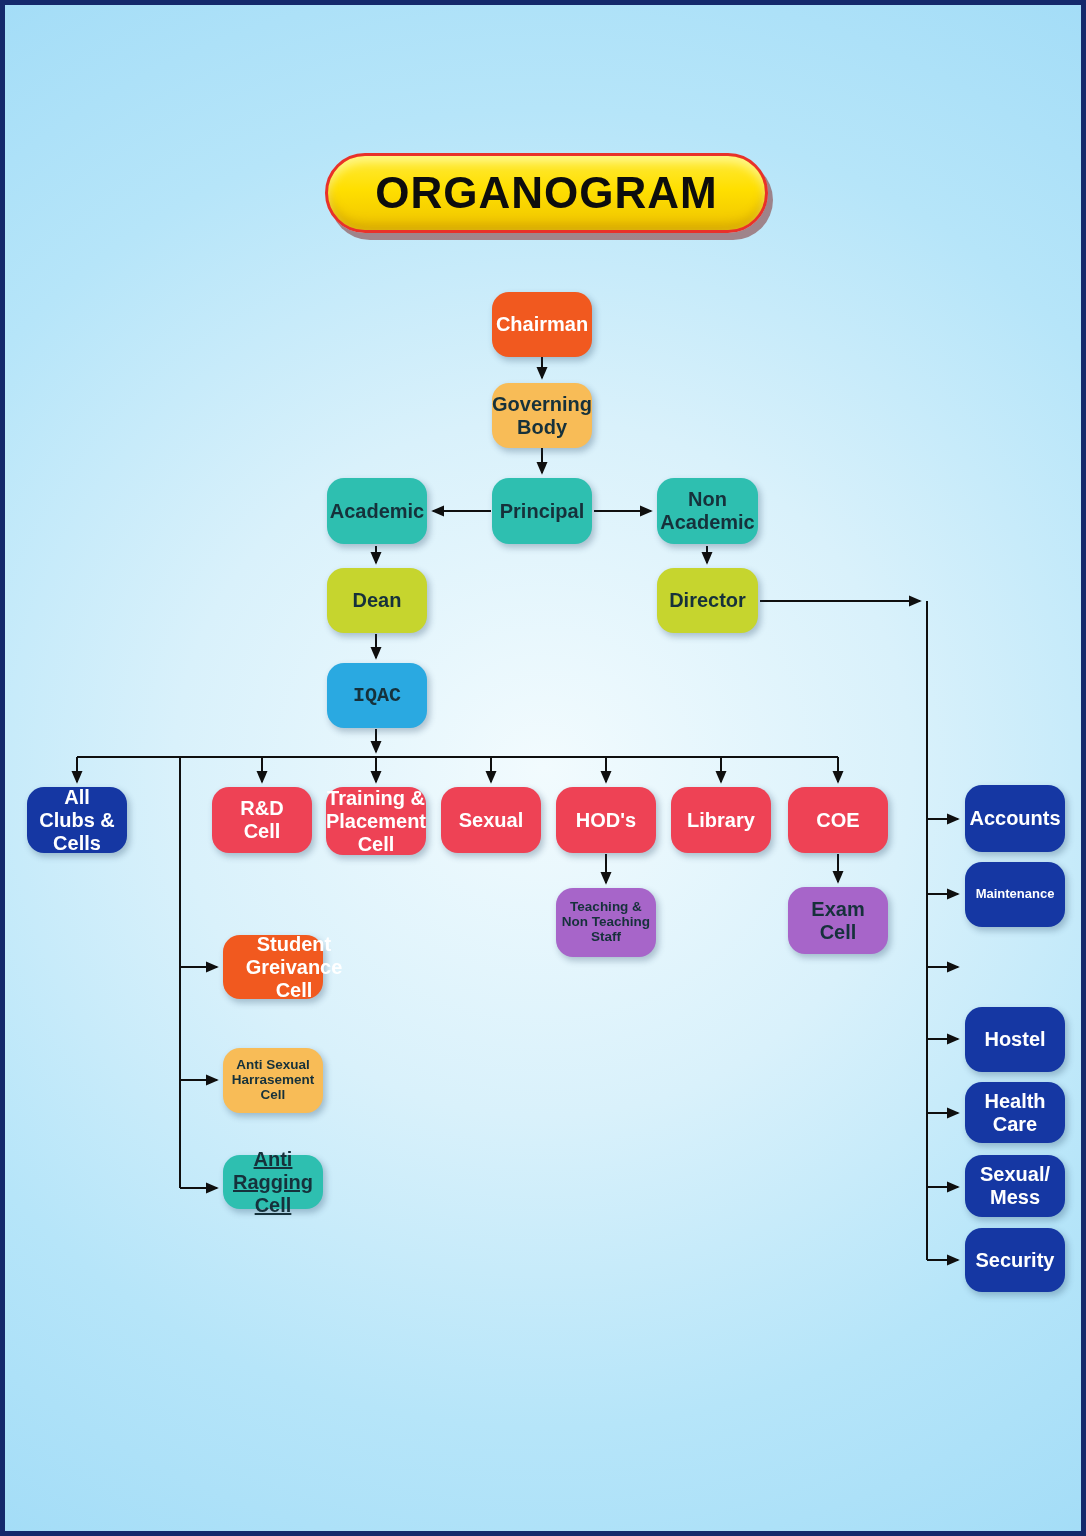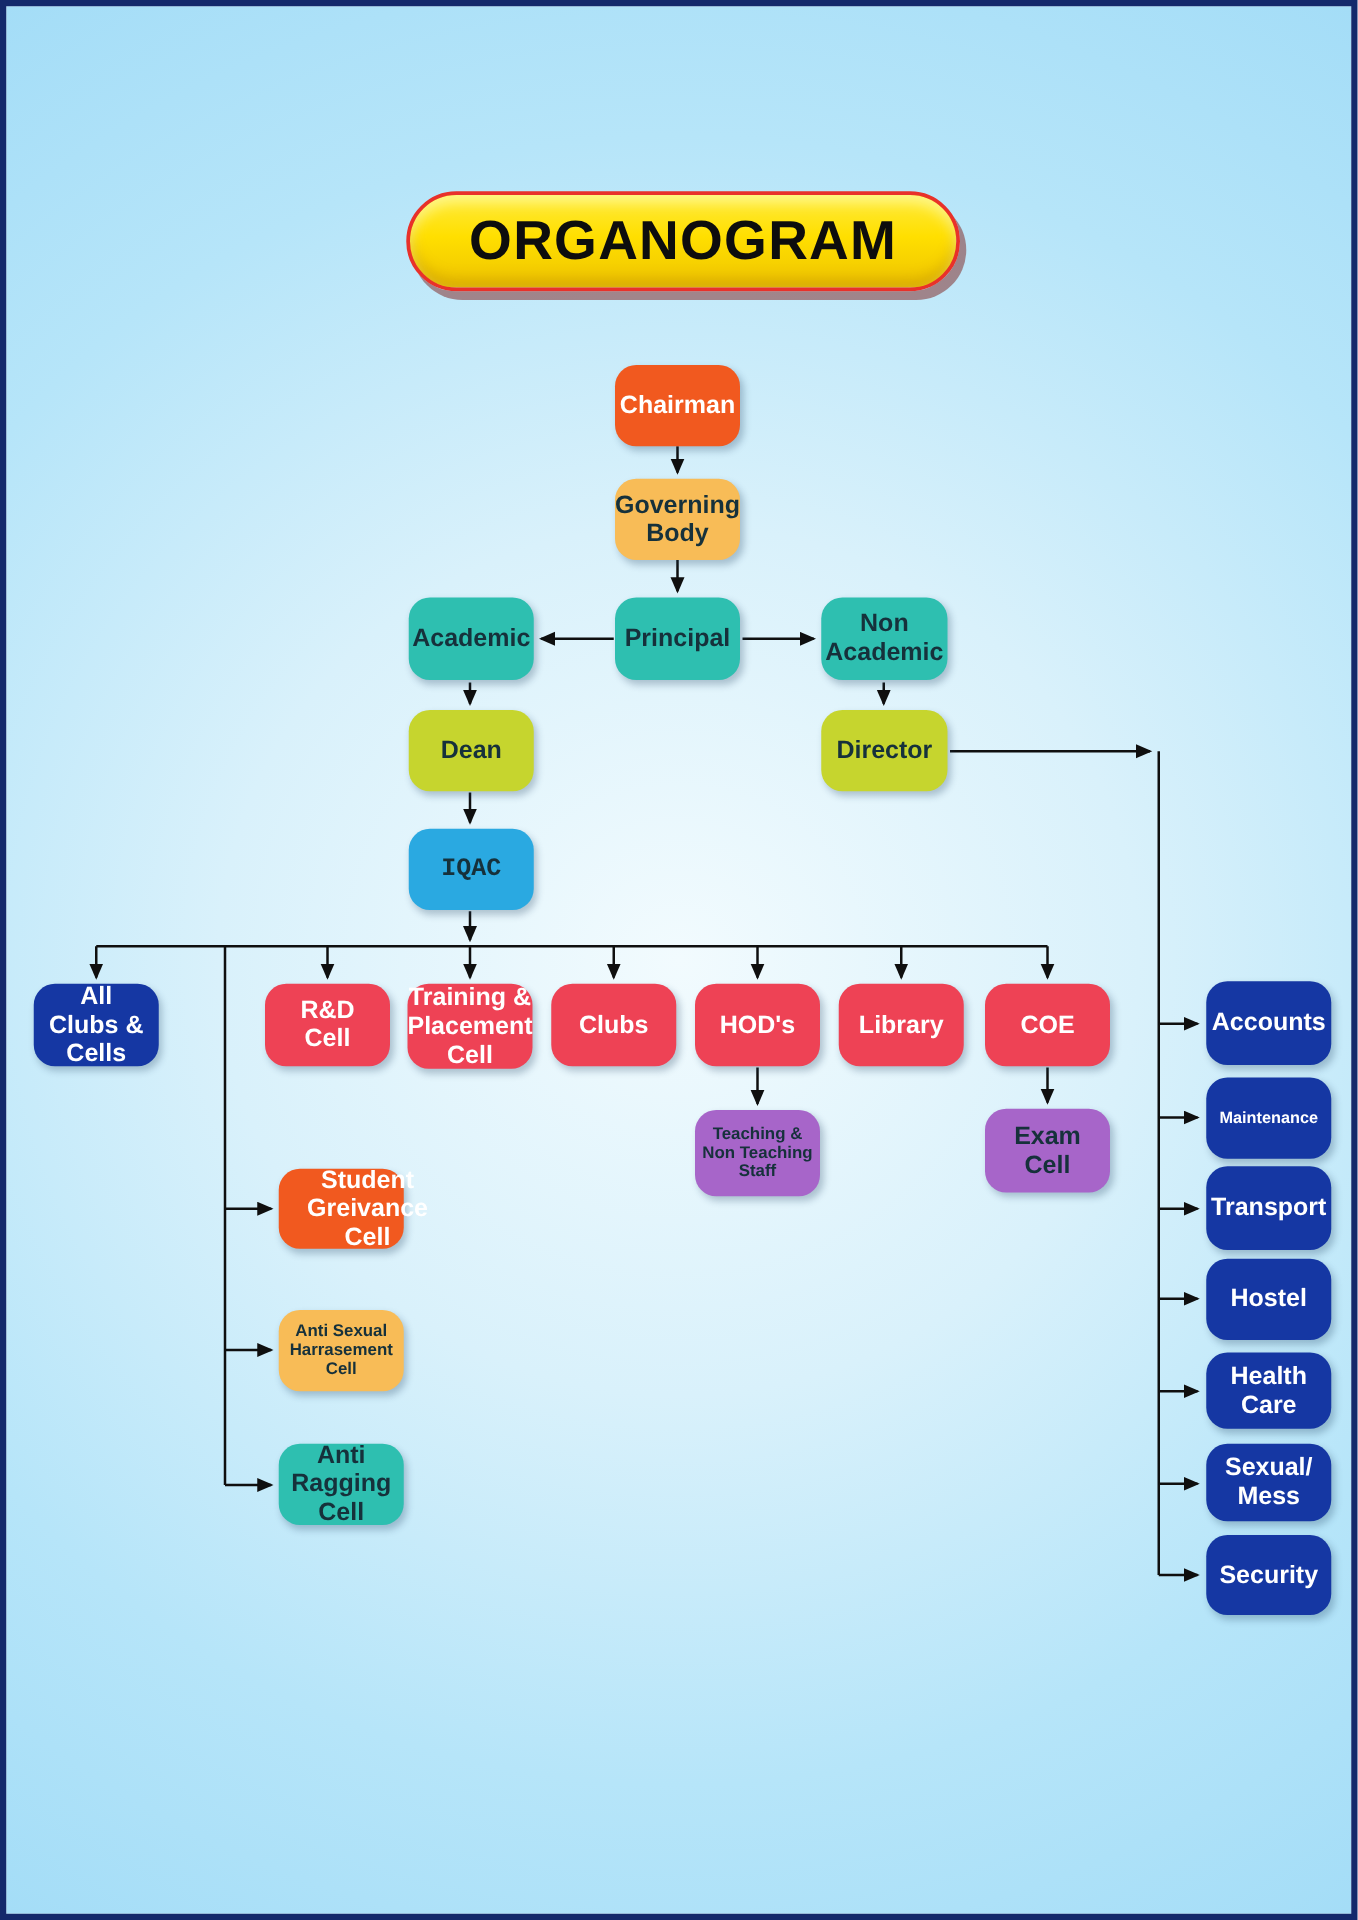"Clubs" div.node { text: Clubs -> Sexual }
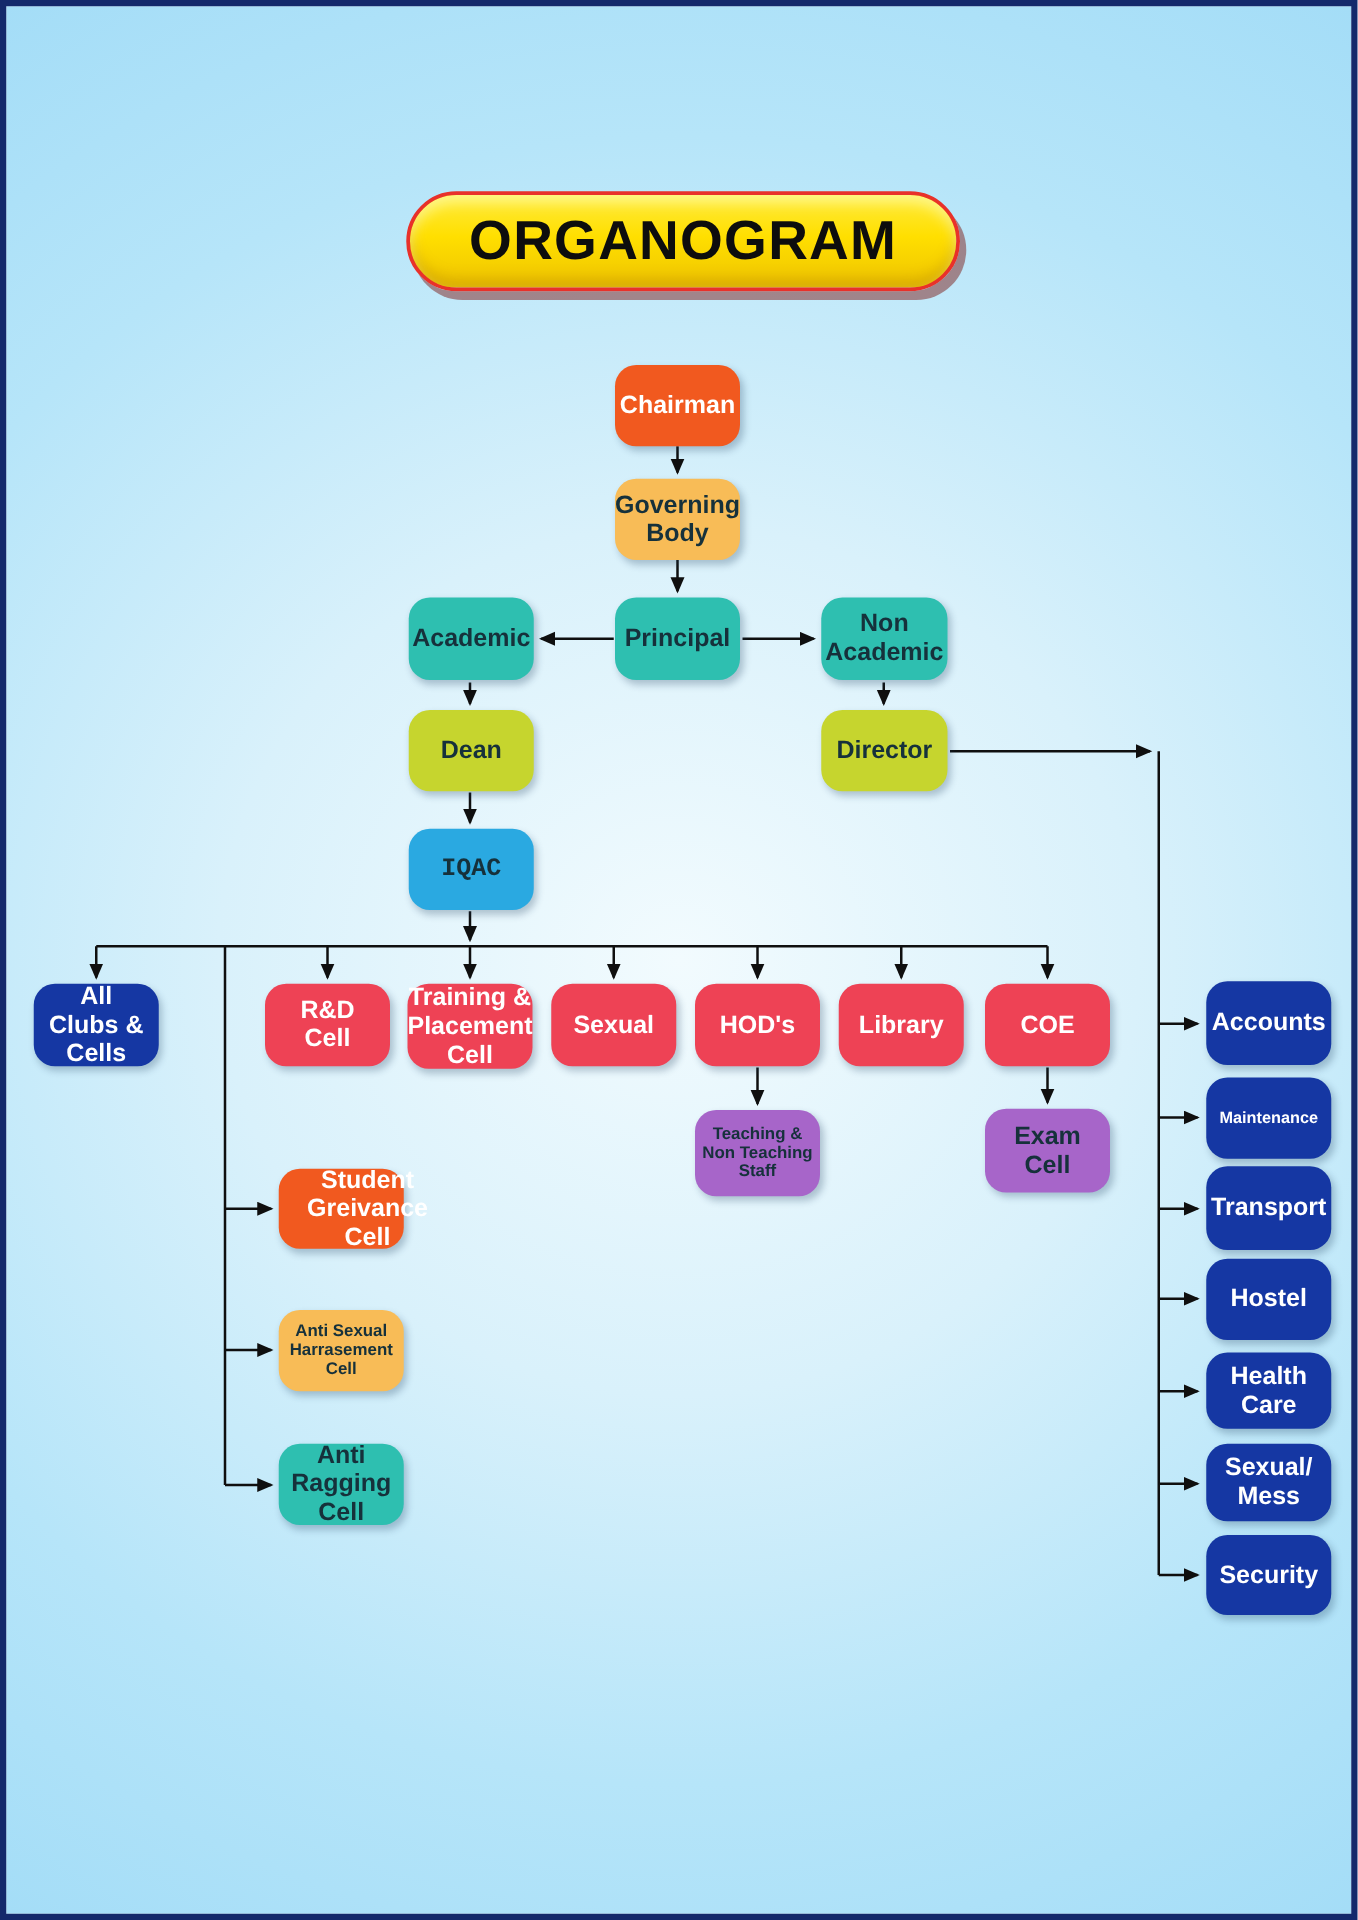"Transport" div.node { html: <div>Transport</div> -> none }
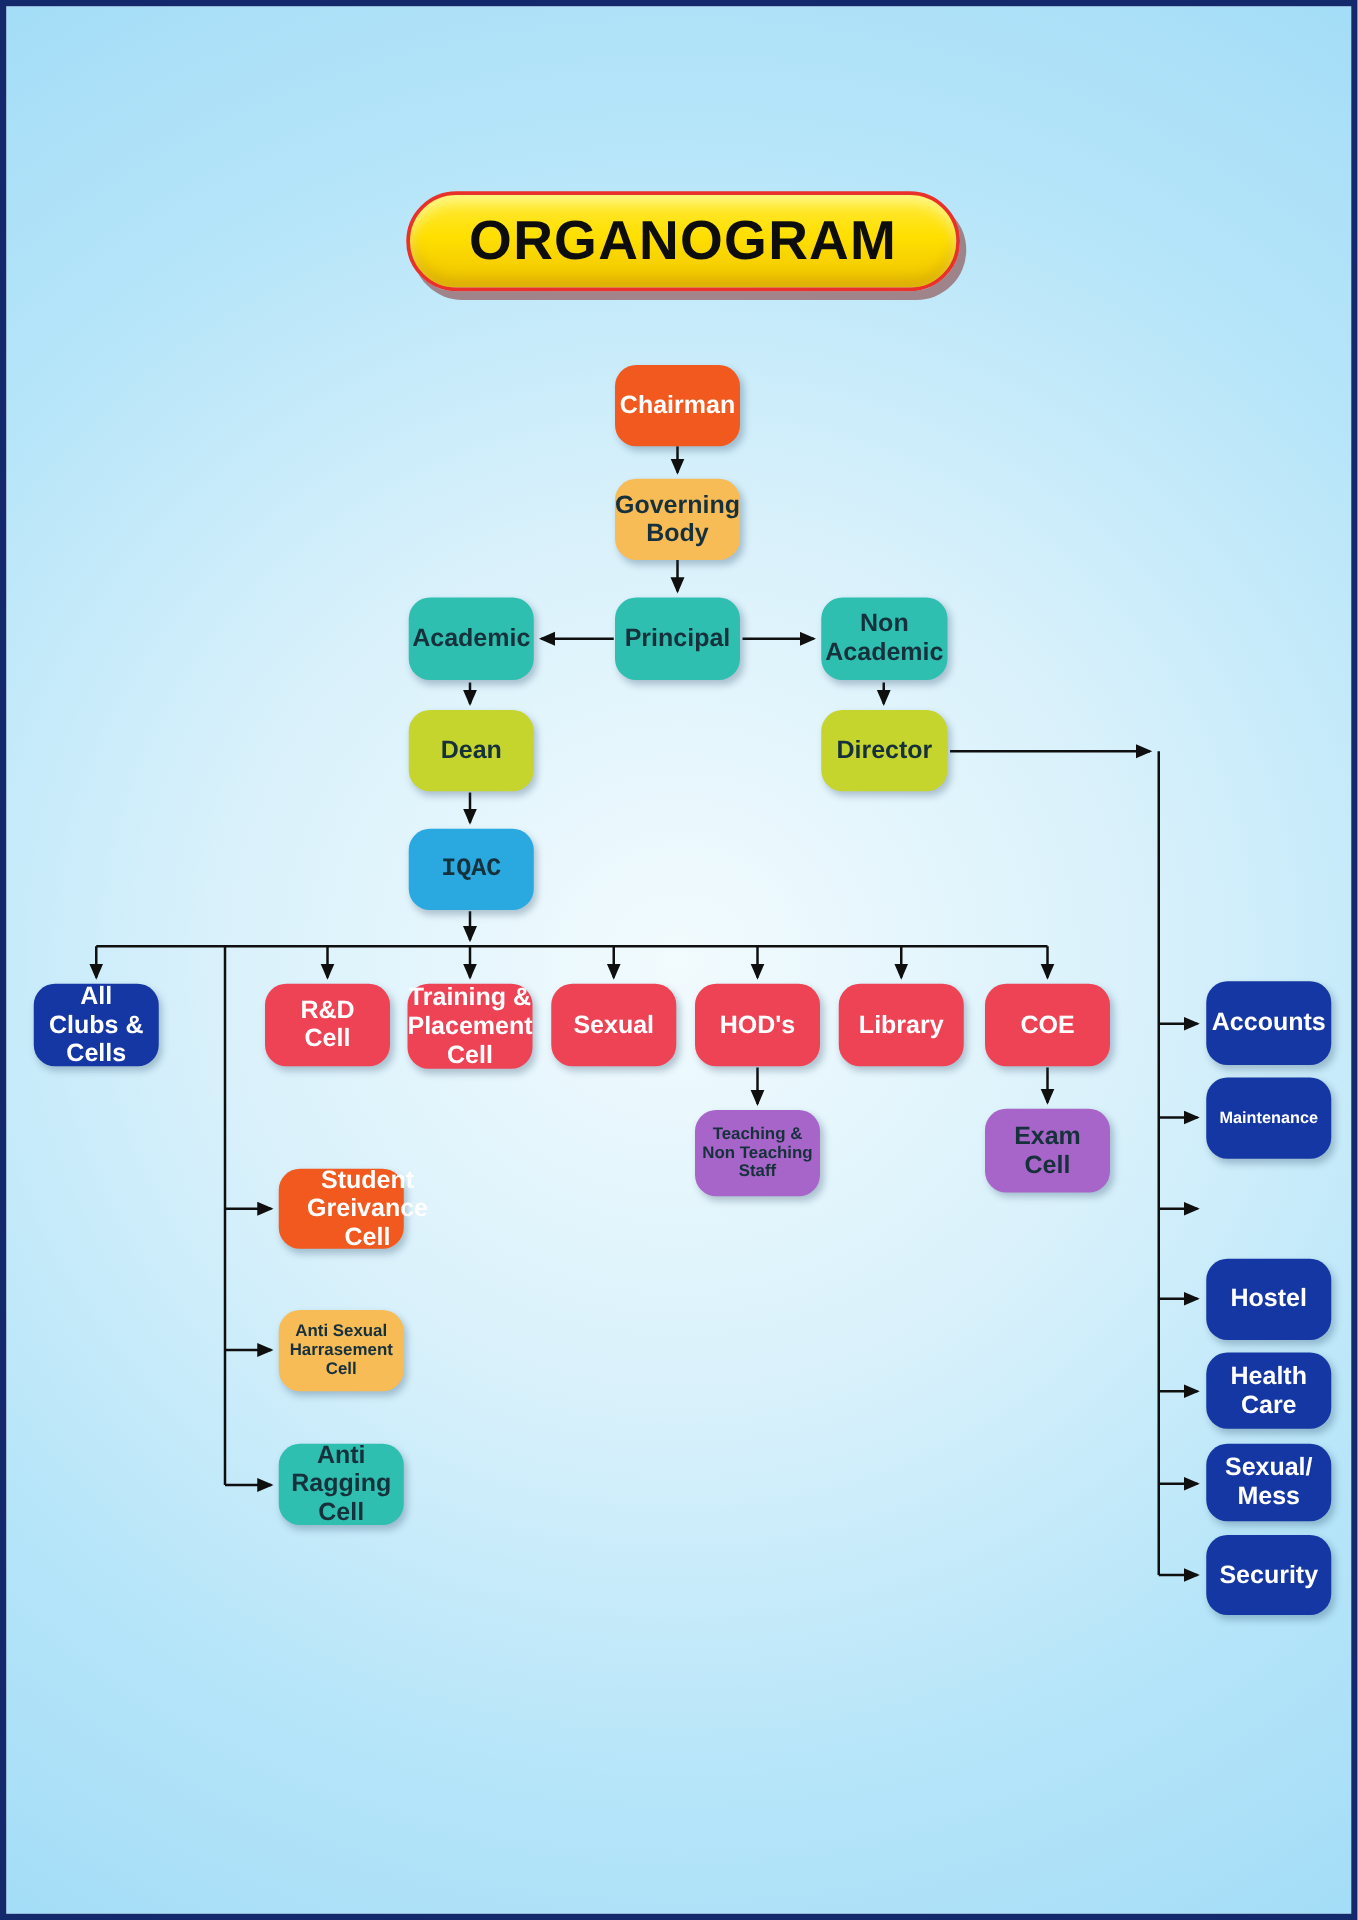"Anti" div.node { height: 65px -> 54px; text-decoration: none -> underline }
